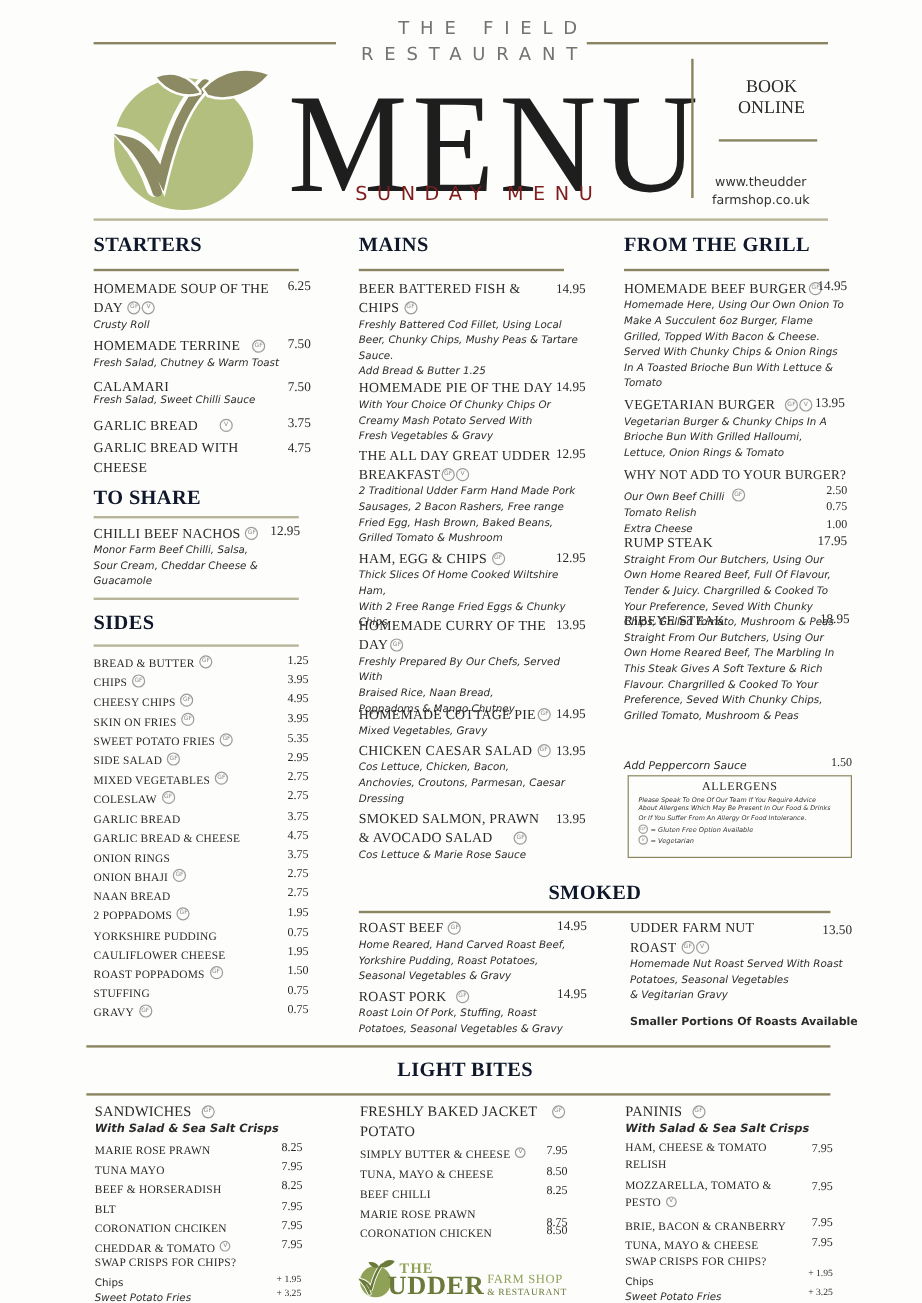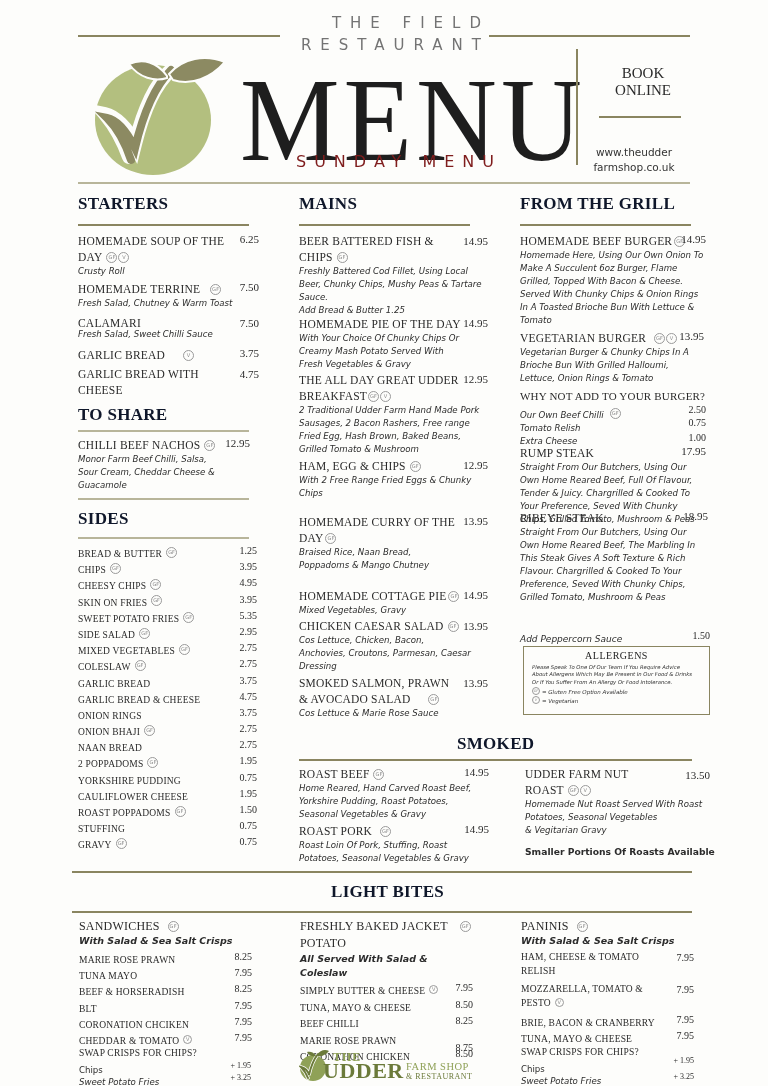"Thick Slices Of Home Cooked" div.desc { html: none -> <div>Thick Slices Of Home Cooked Wiltshire Ham,</div> }
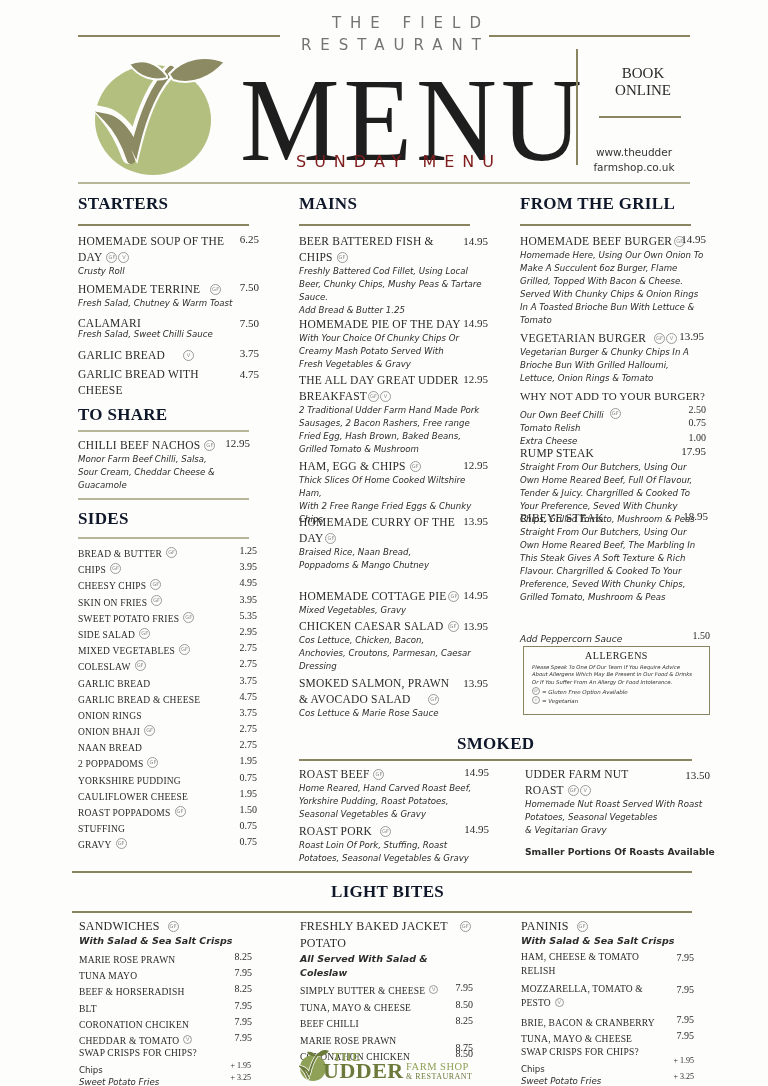"Freshly Prepared By Our Chefs," div.desc { html: none -> <div>Freshly Prepared By Our Chefs, Served With</div> }
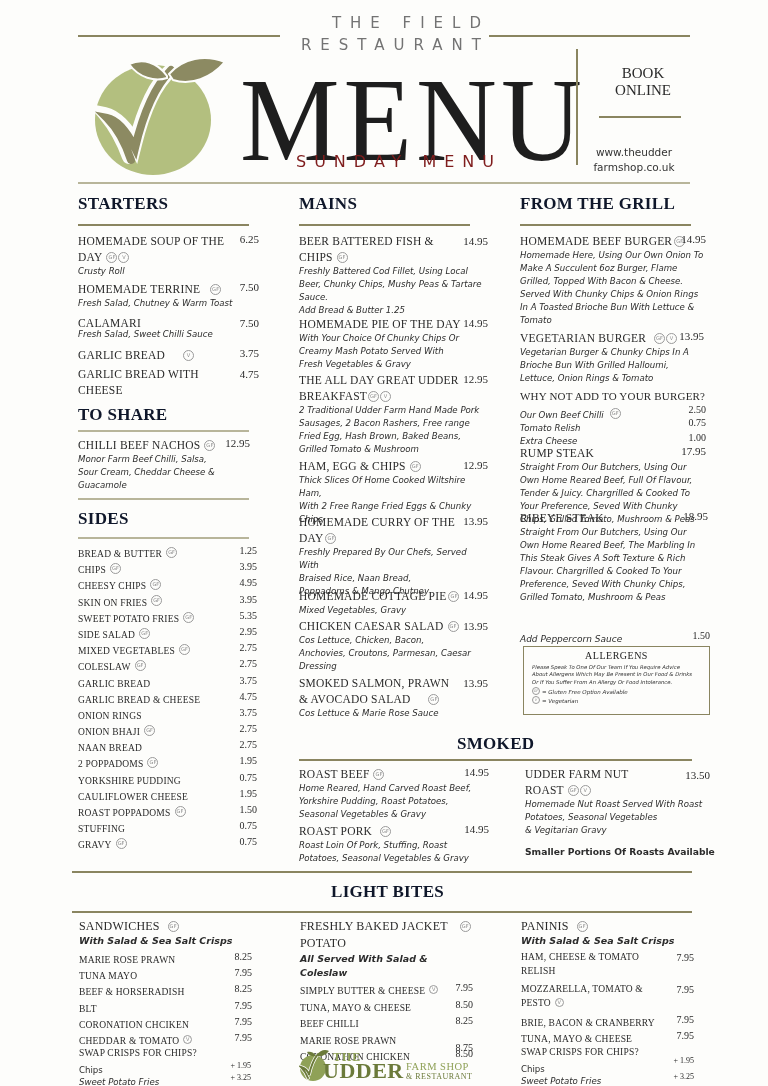"All Served With Salad &" div.desc { html: <div>All Served With Salad &amp; Coleslaw</div> -> none }
